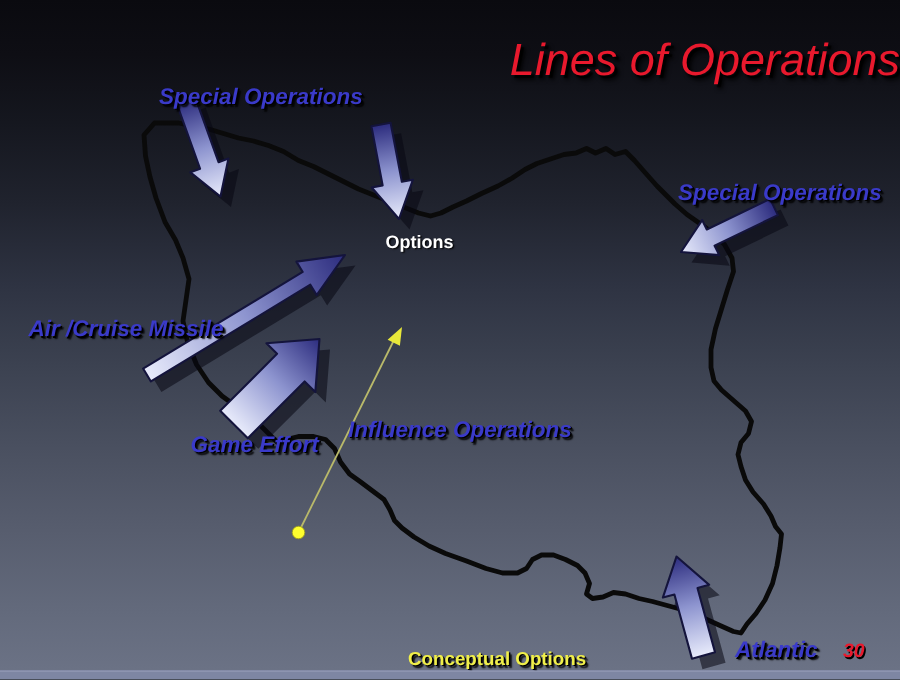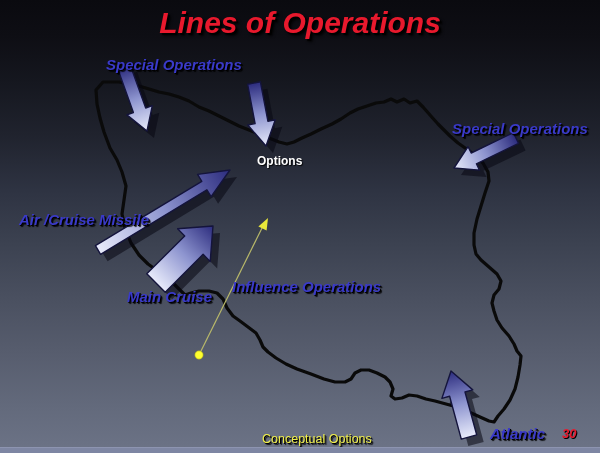"Lines of Operations" .title { font-weight: bold -> normal; text-align: center -> right; top: 6px -> 24px }
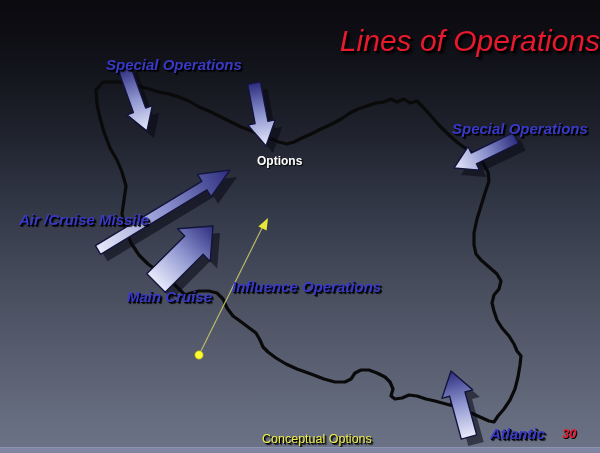"Main Cruise" div.map-label { text: Main Cruise -> Game Effort }
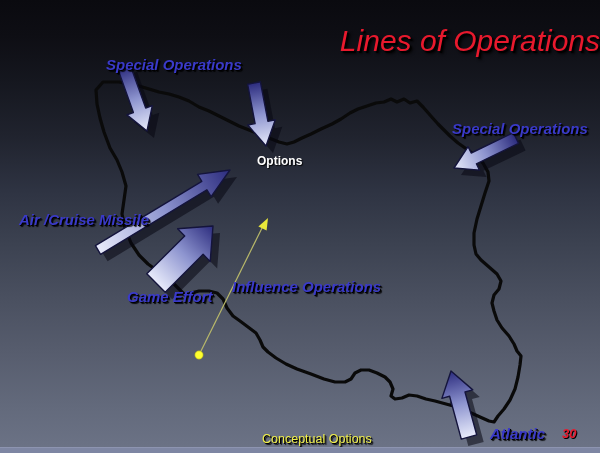"Conceptual Options" .footer-center { font-weight: normal -> bold; left: 262px -> 272px }
